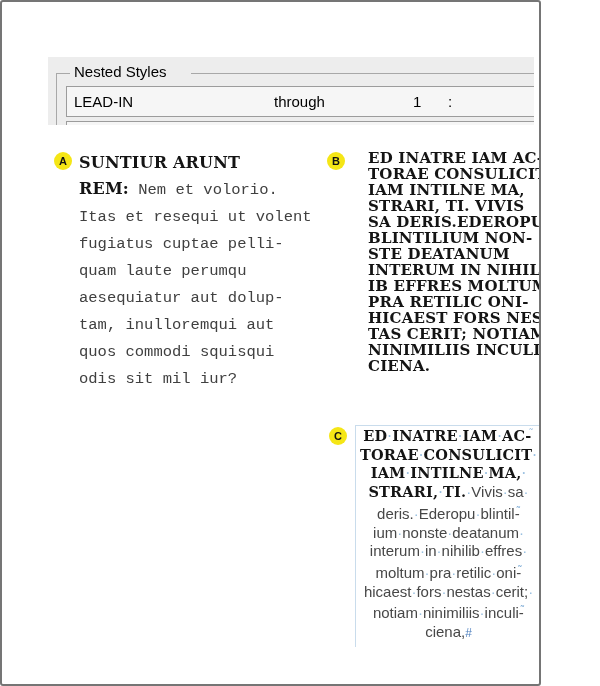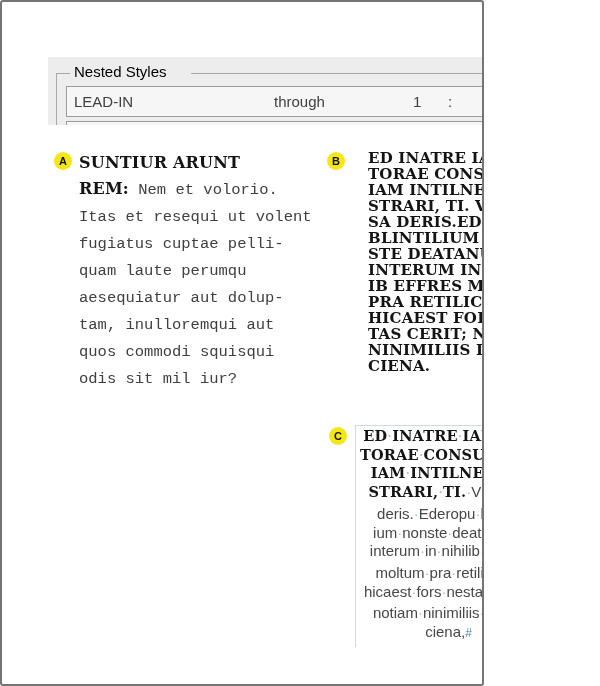"Nested Styles" .figure { width: 484px -> 541px }
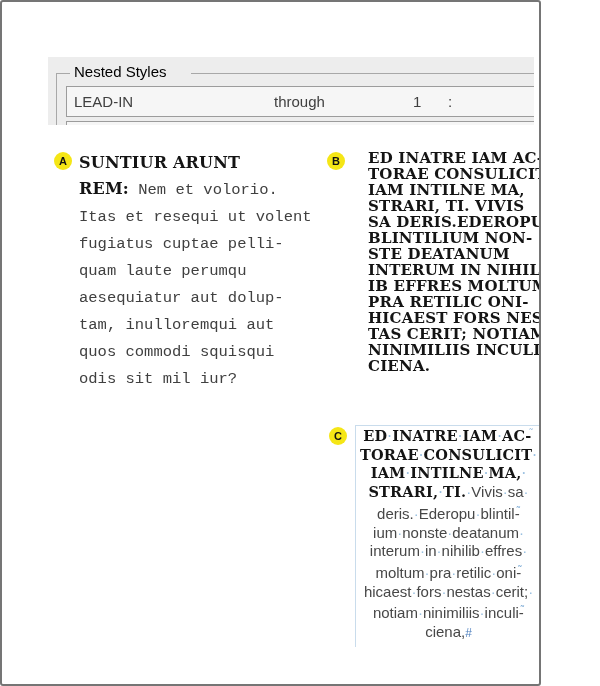"LEAD-IN" .listbox .cell { color: #404040 -> #000000 }
